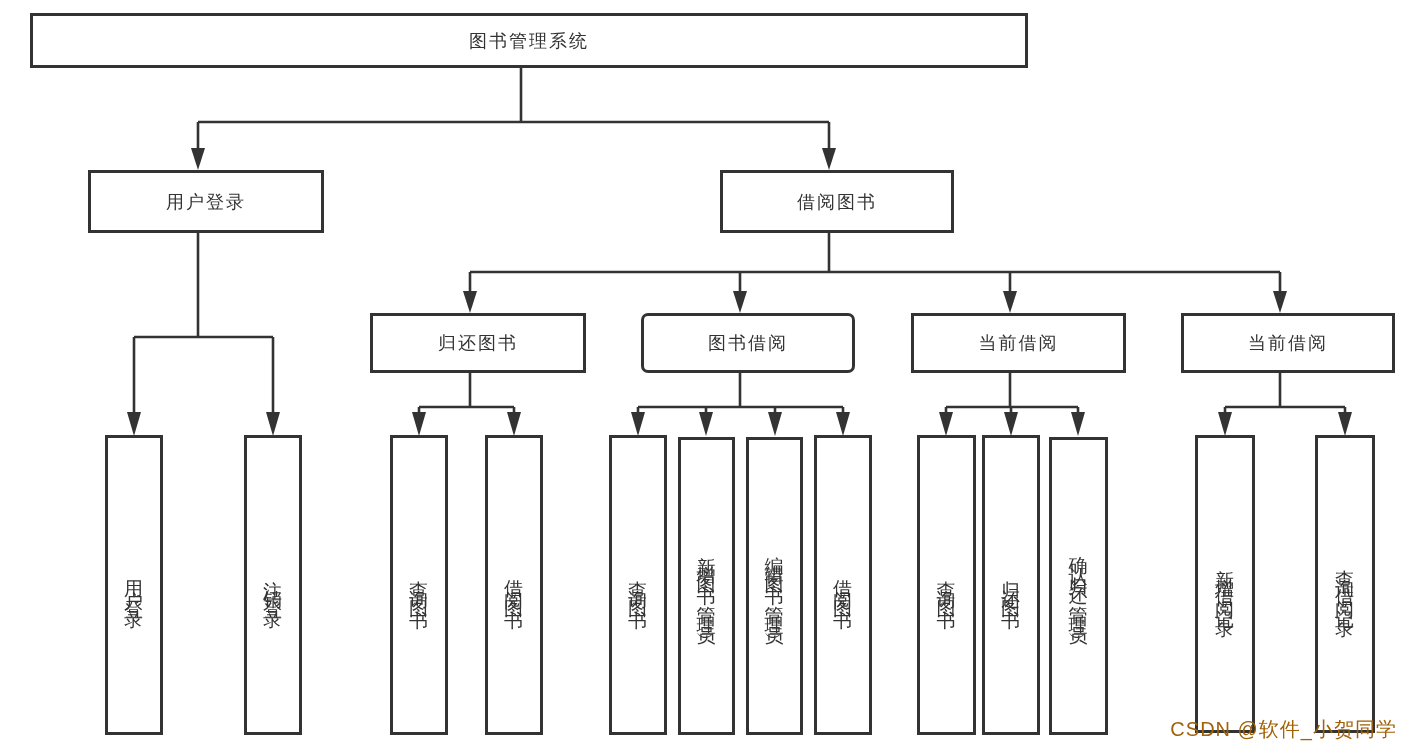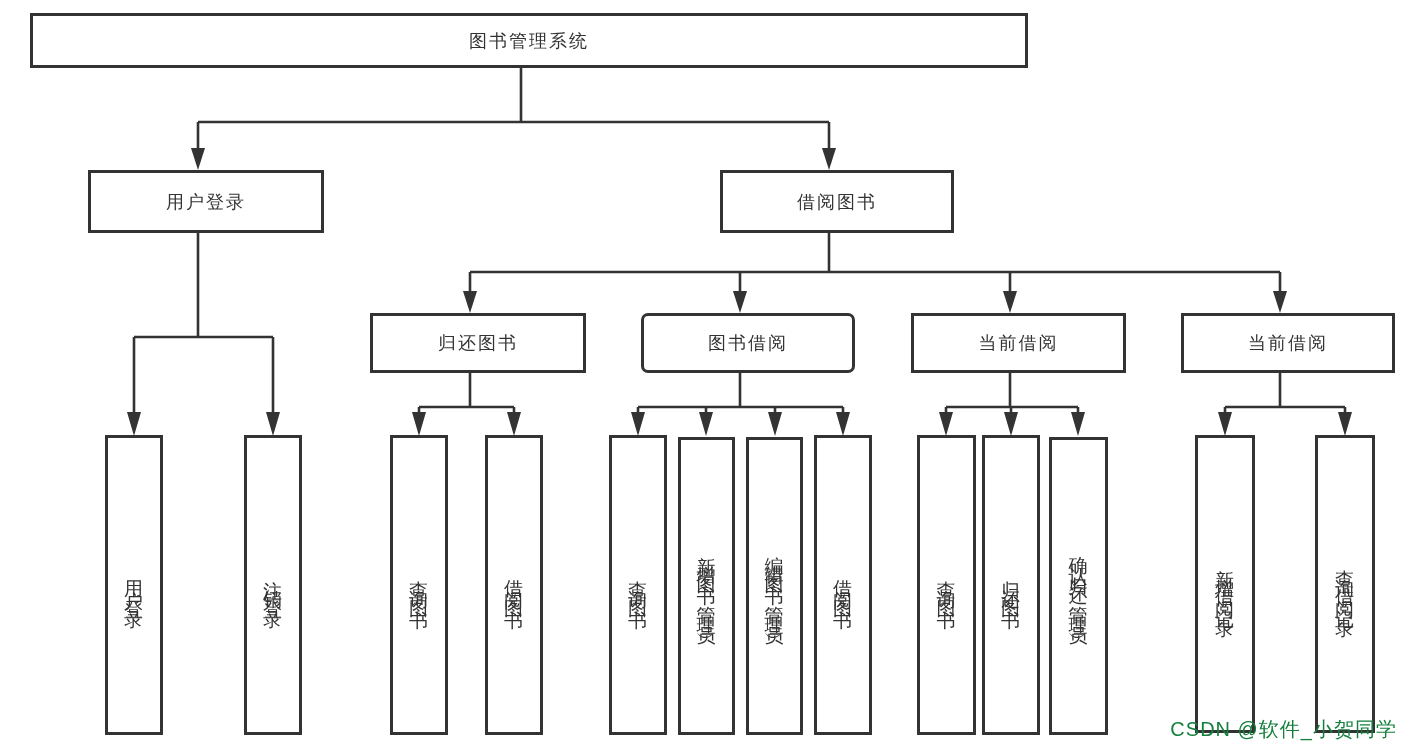"CSDN @软件_小贺同学" .watermark { color: #15803d -> #a16207 }
